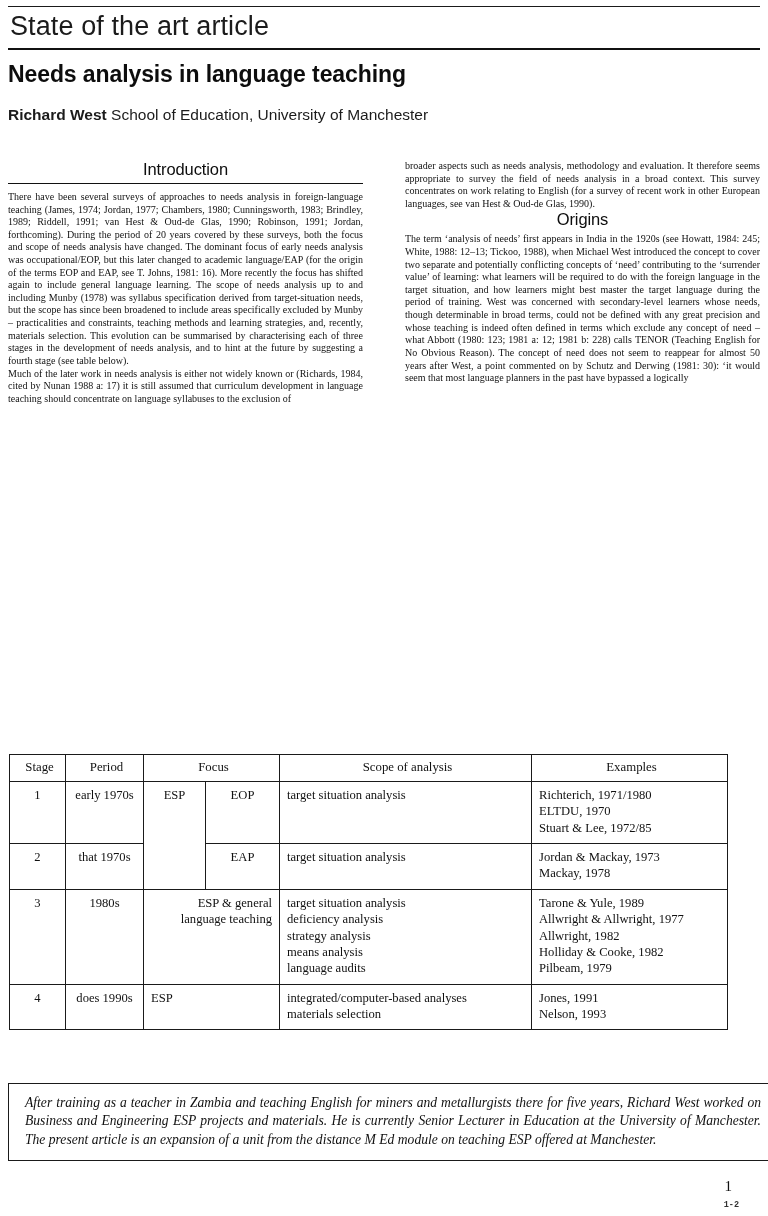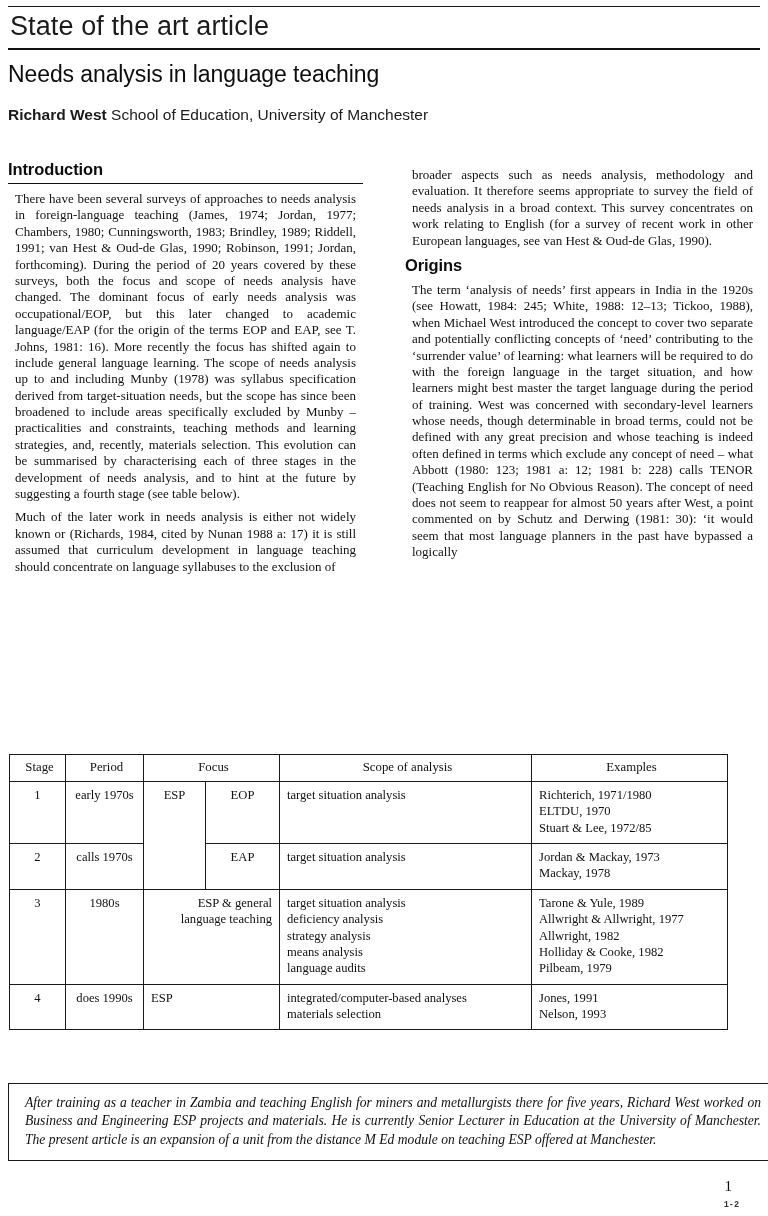"Needs analysis in language teaching" .art-title { font-weight: 400 -> 700 }
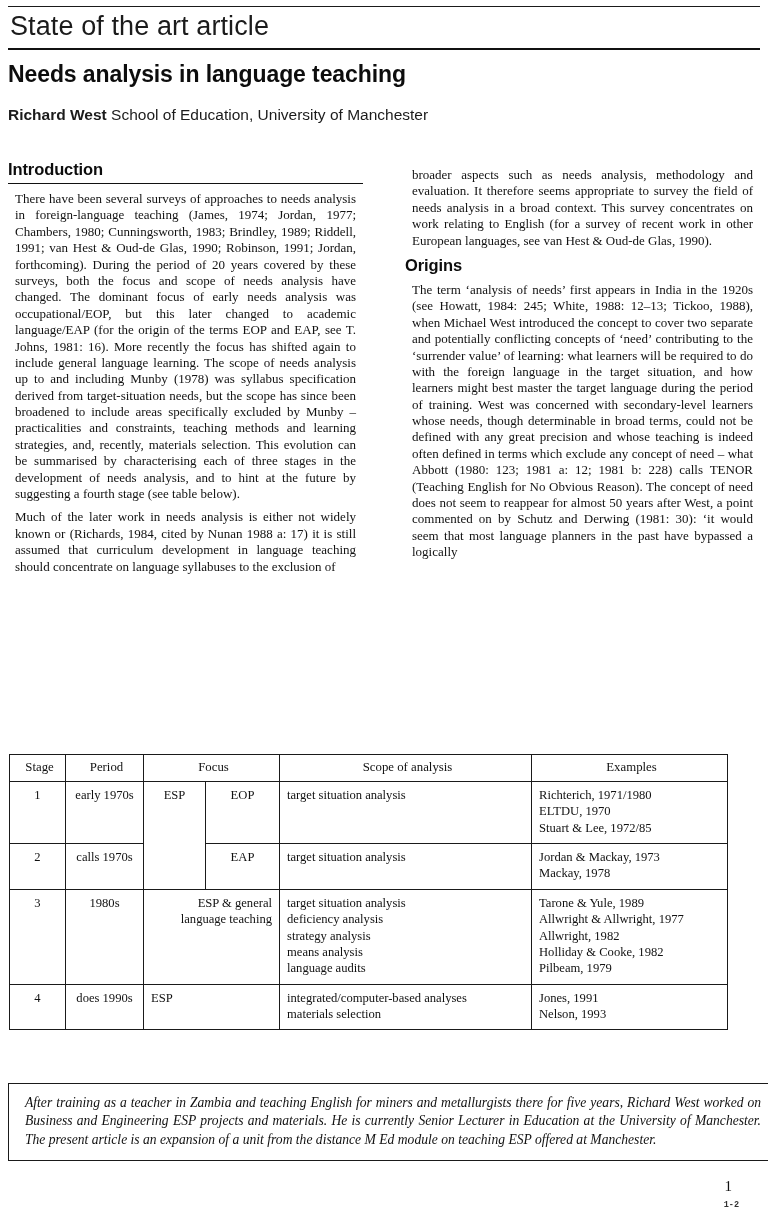"Introduction" h2.sec { font-weight: 700 -> 400; text-align: none -> center }
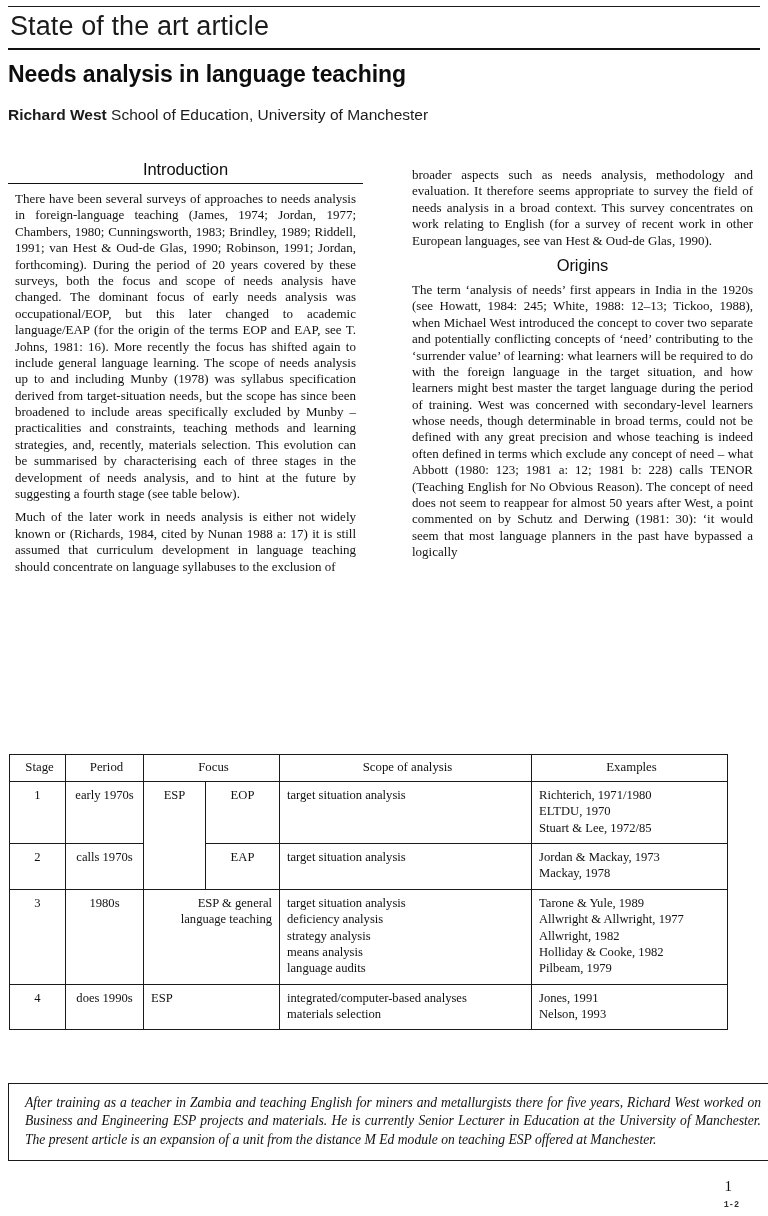"broader aspects such as needs" p.body { font-size: 13px -> 10px; margin: 7px -> 0 }
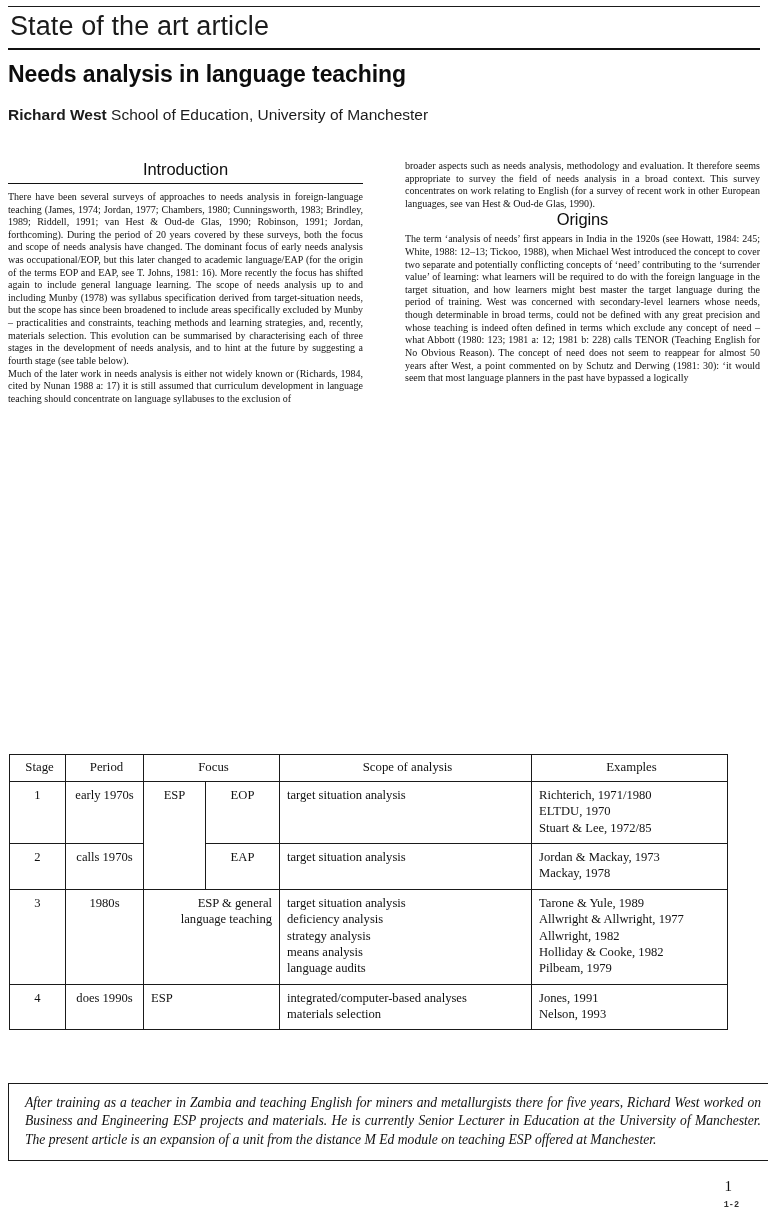"calls 1970s" td.c-period { text: calls -> that }
